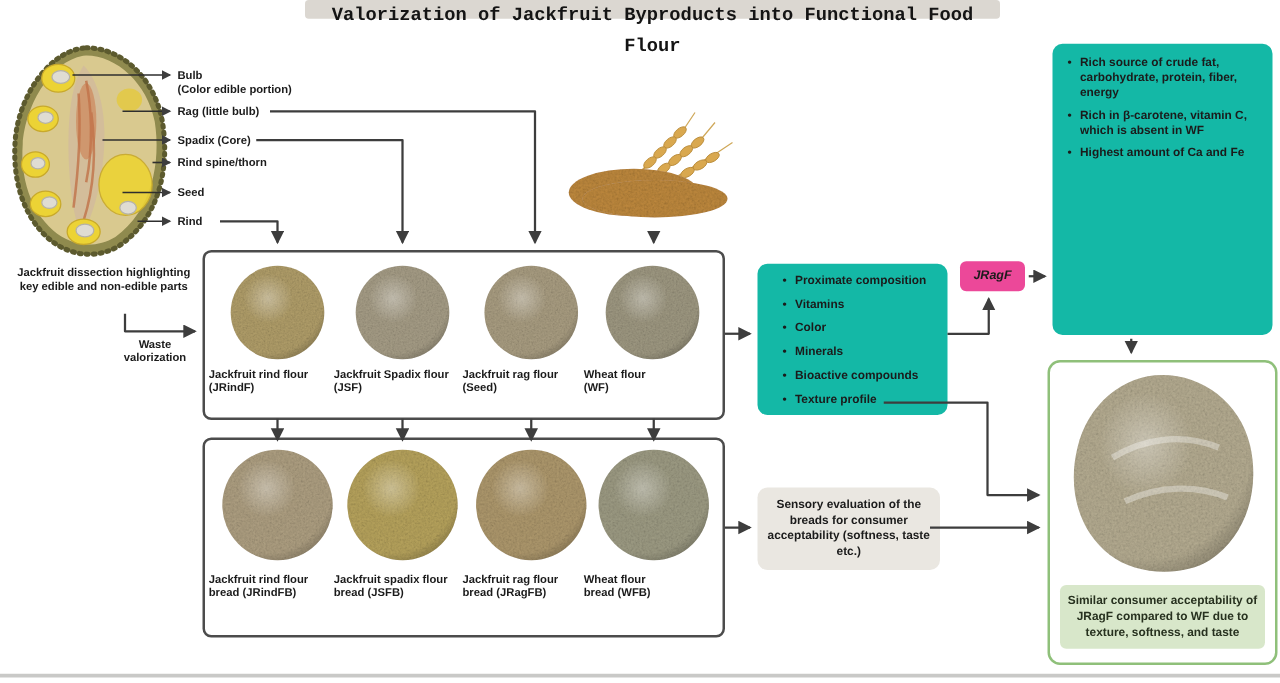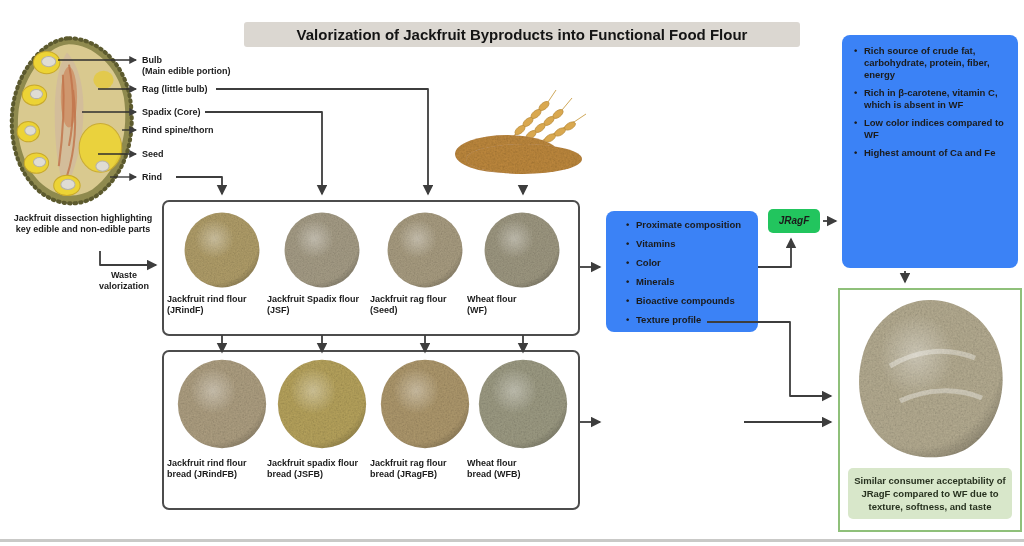"Valorization of Jackfruit Byproducts" div.abs { font-family: none -> Liberation Mono, monospace; height: 25px -> 15px; top: 22px -> 0 }
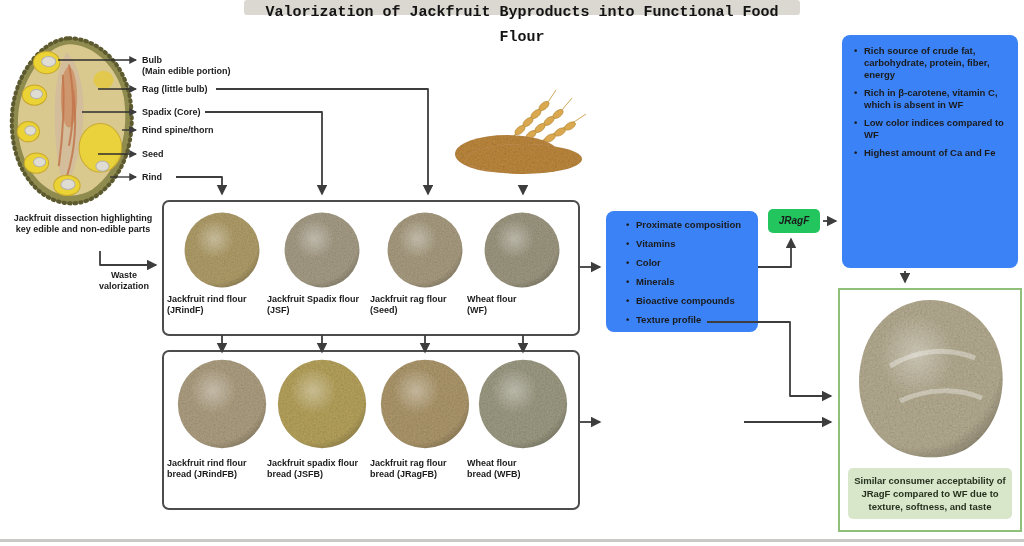"Rich source of crude fat," .graypanel { background: #3b82f6 -> #14b8a6 }
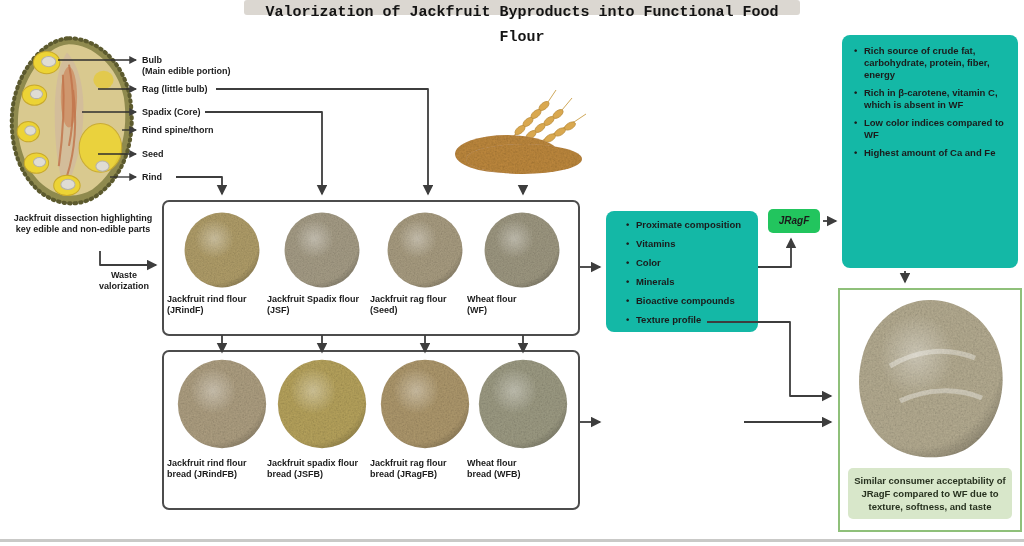"(Main edible portion)" span { text: Main -> Color }
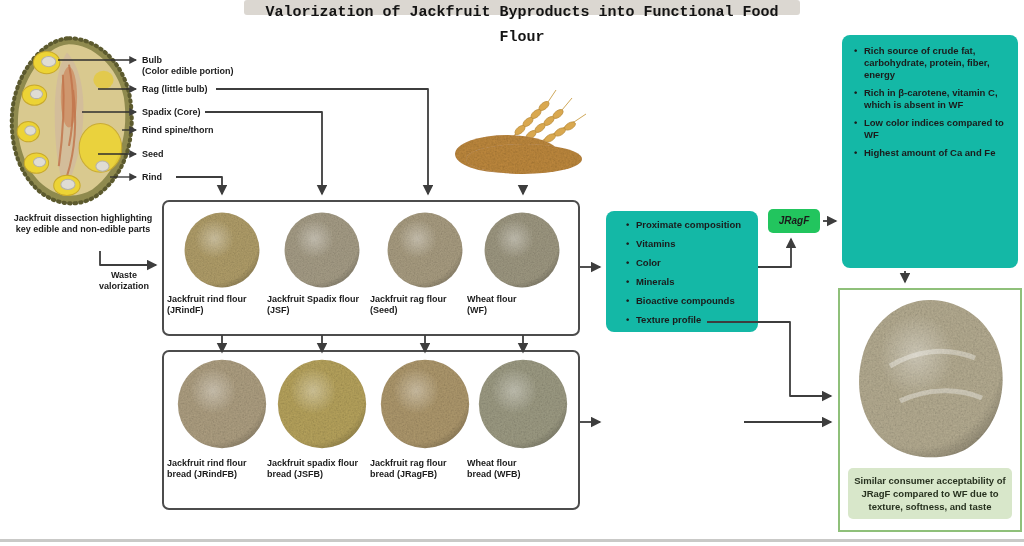"Low color indices compared to" li { html: <li>Low color indices compared to WF</li> -> none }
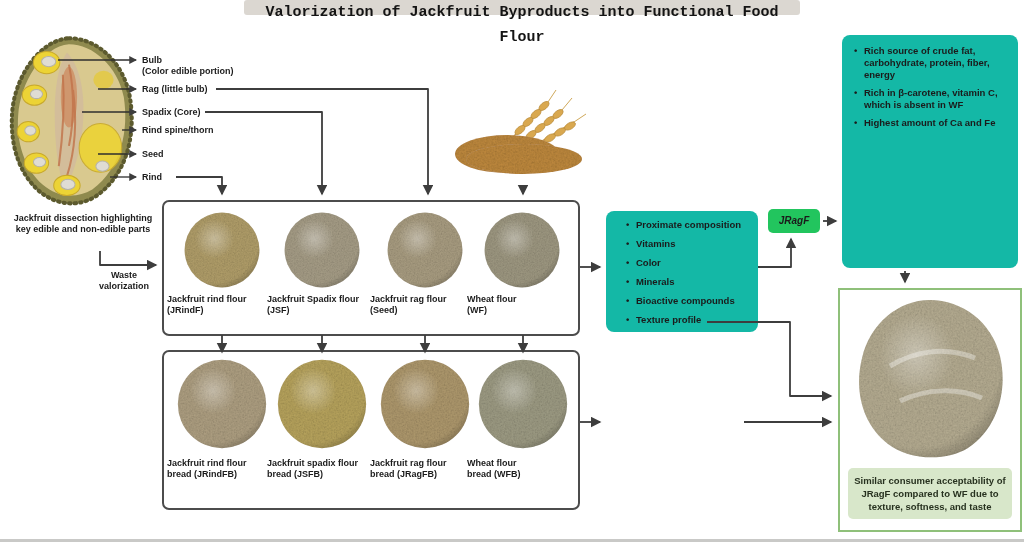"JRagF" .jragf { background: #22c55e -> #ec4899 }
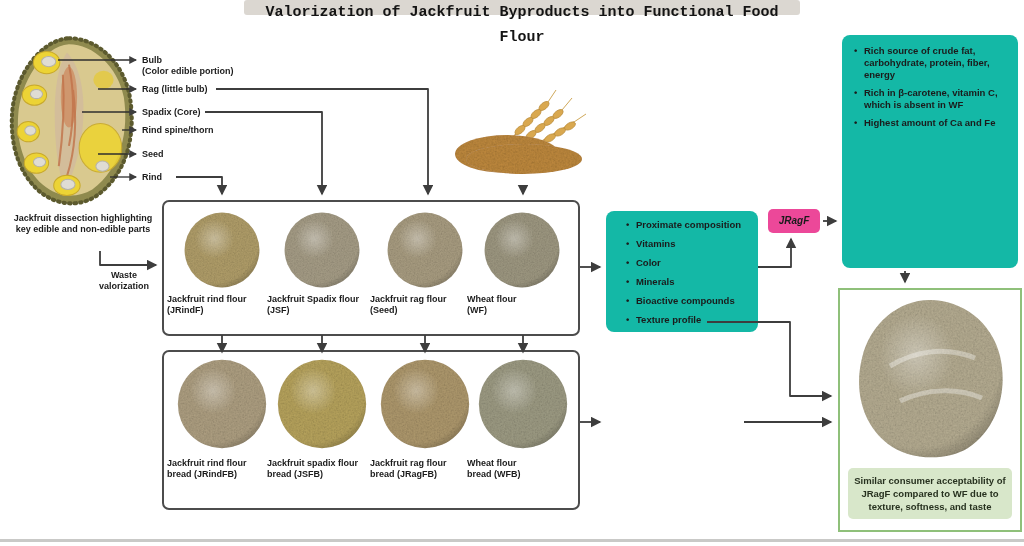"Sensory evaluation of the breads" div.abs { html: none -> <div>Sensory evaluation of the breads for consumer acceptability (softness, taste etc.)</div> }
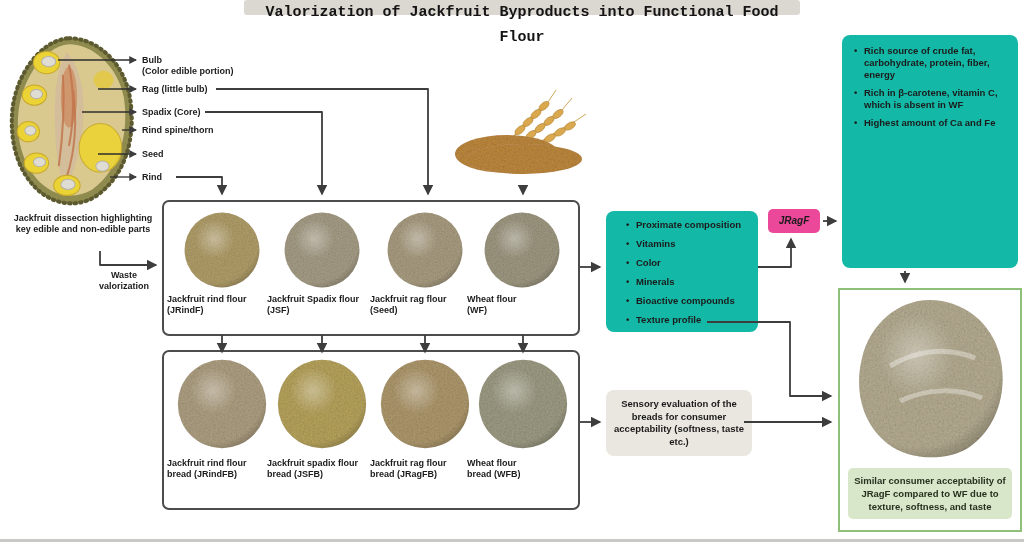"Similar consumer acceptability of JRagF" .greenbox { border-radius: 0 -> 10px }
